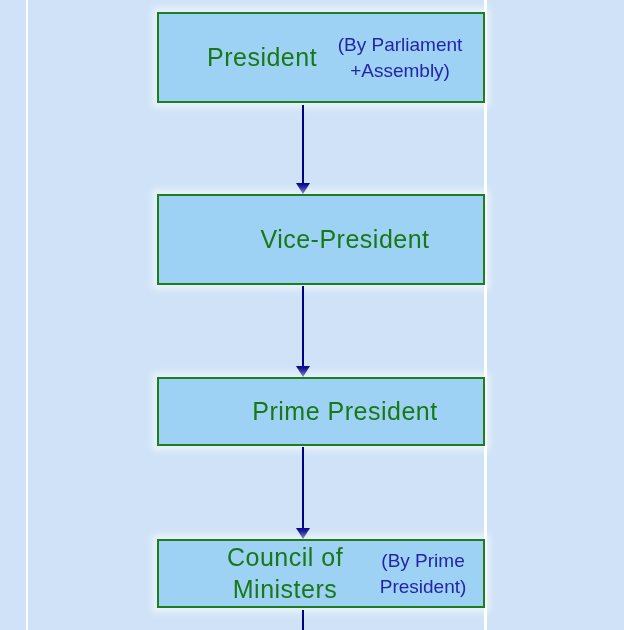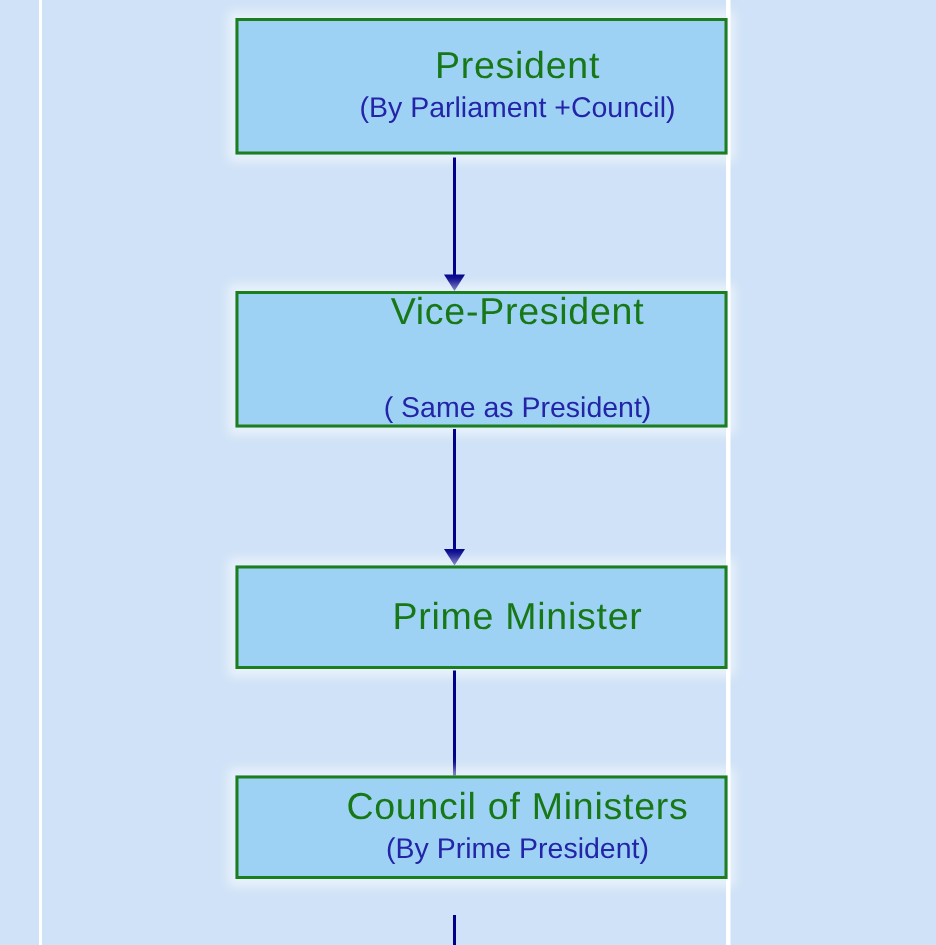"President" .node { flex-direction: column -> row }
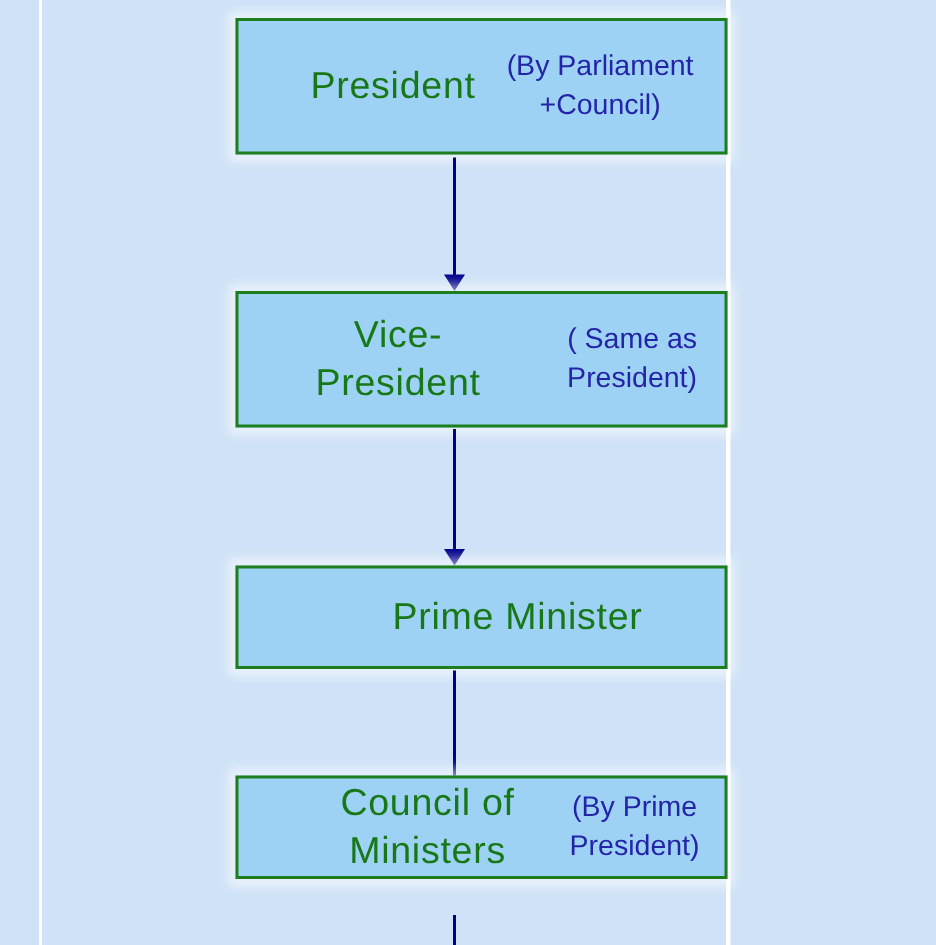"(By Parliament +Council)" div.node-subtitle { text: +Council -> +Assembly }
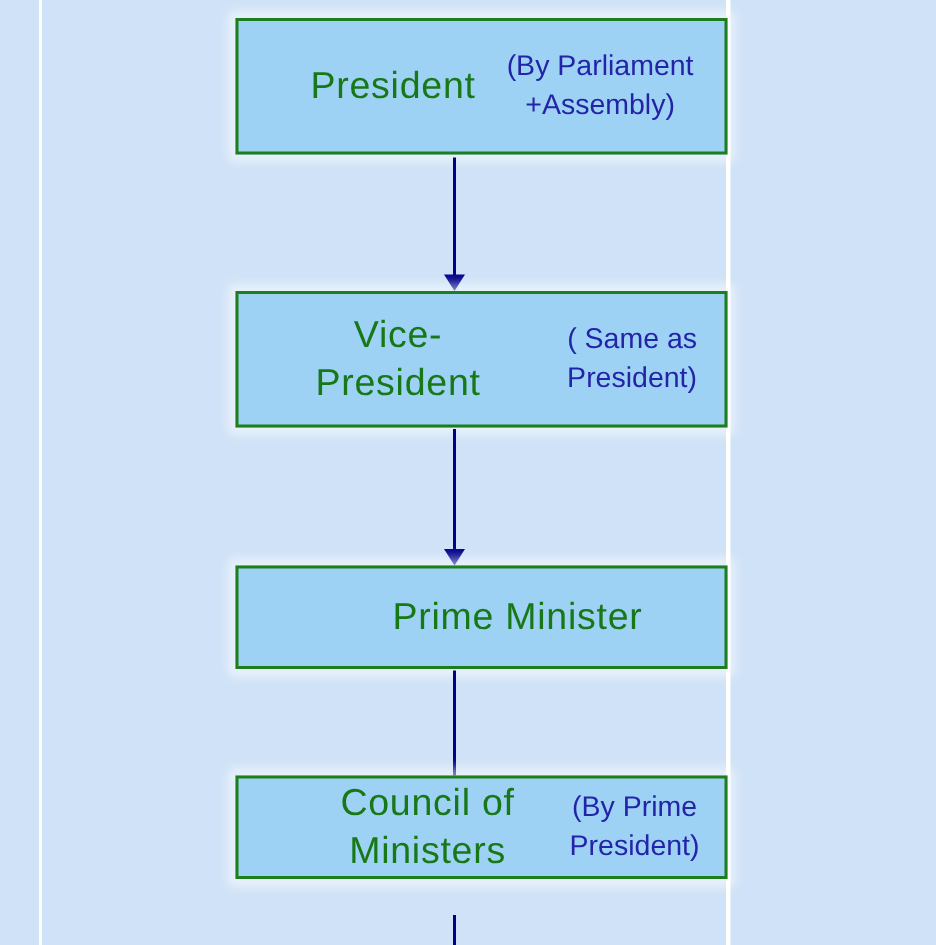"( Same as President)" div.node-subtitle { html: <div>( Same as President)</div> -> none }
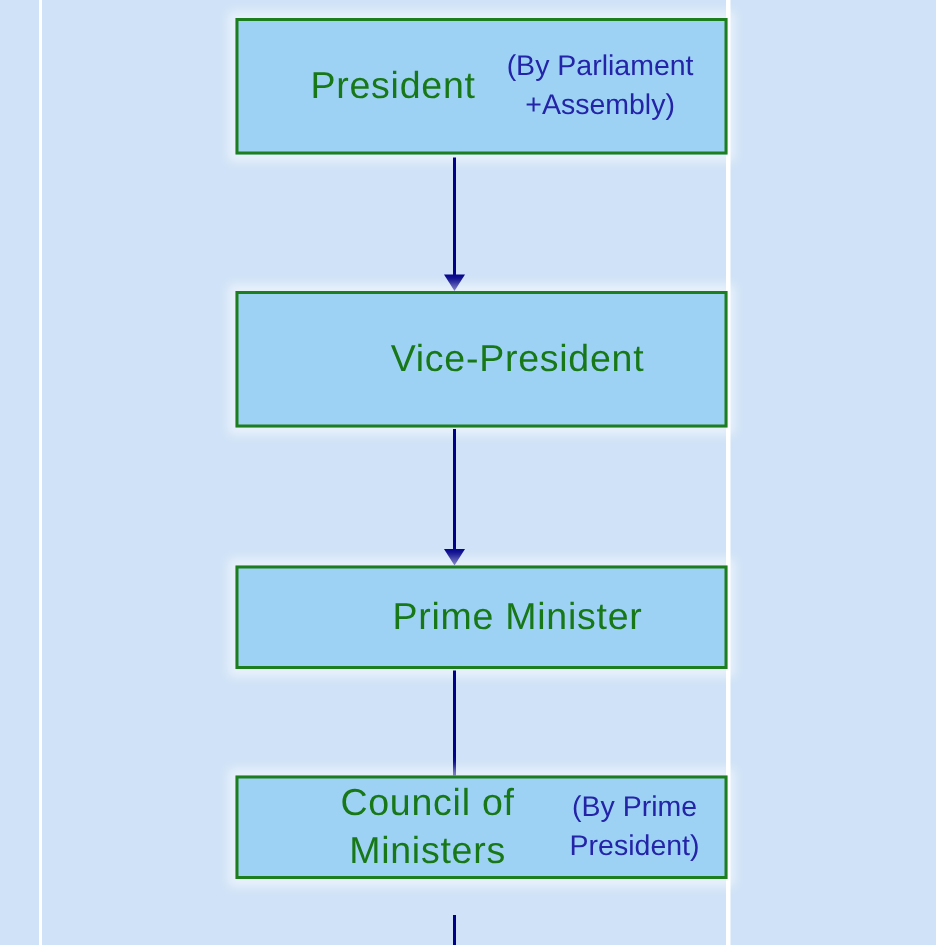"Prime Minister" div.node-title { text: Minister -> President }
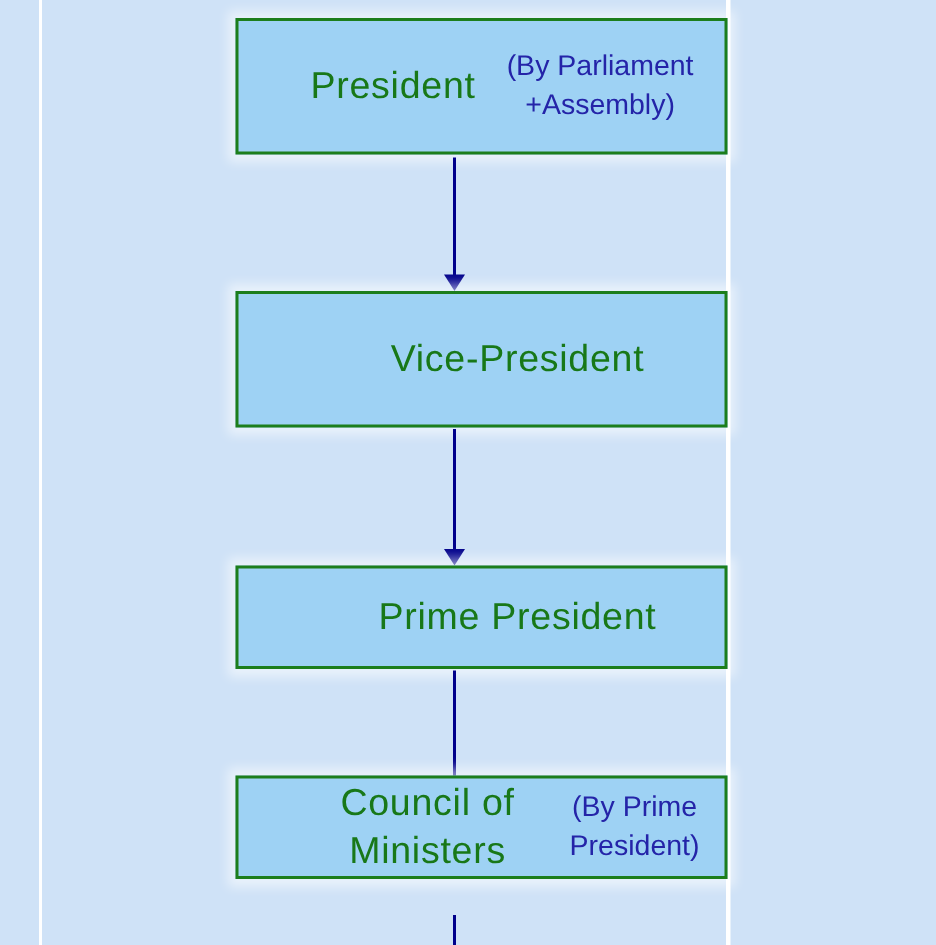"Council of Ministers" .n4 { top: 517px -> 539px }
